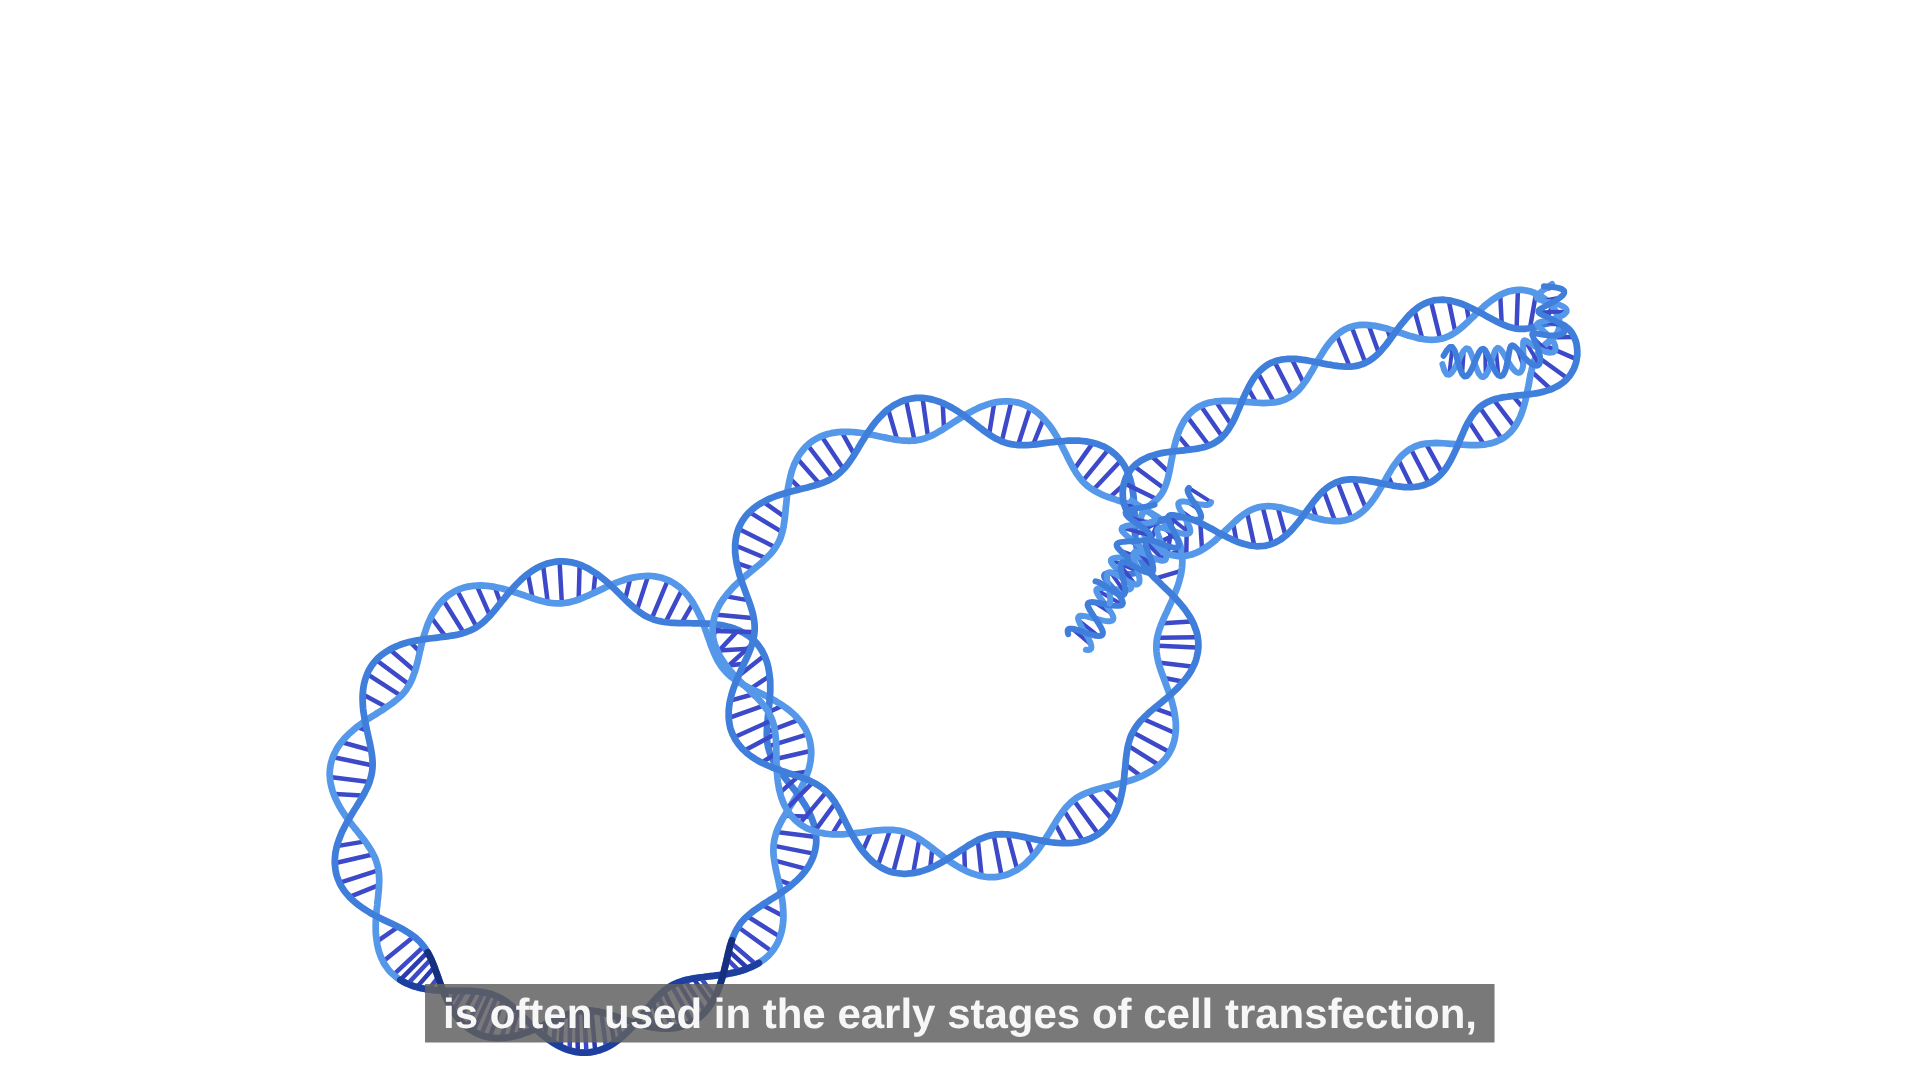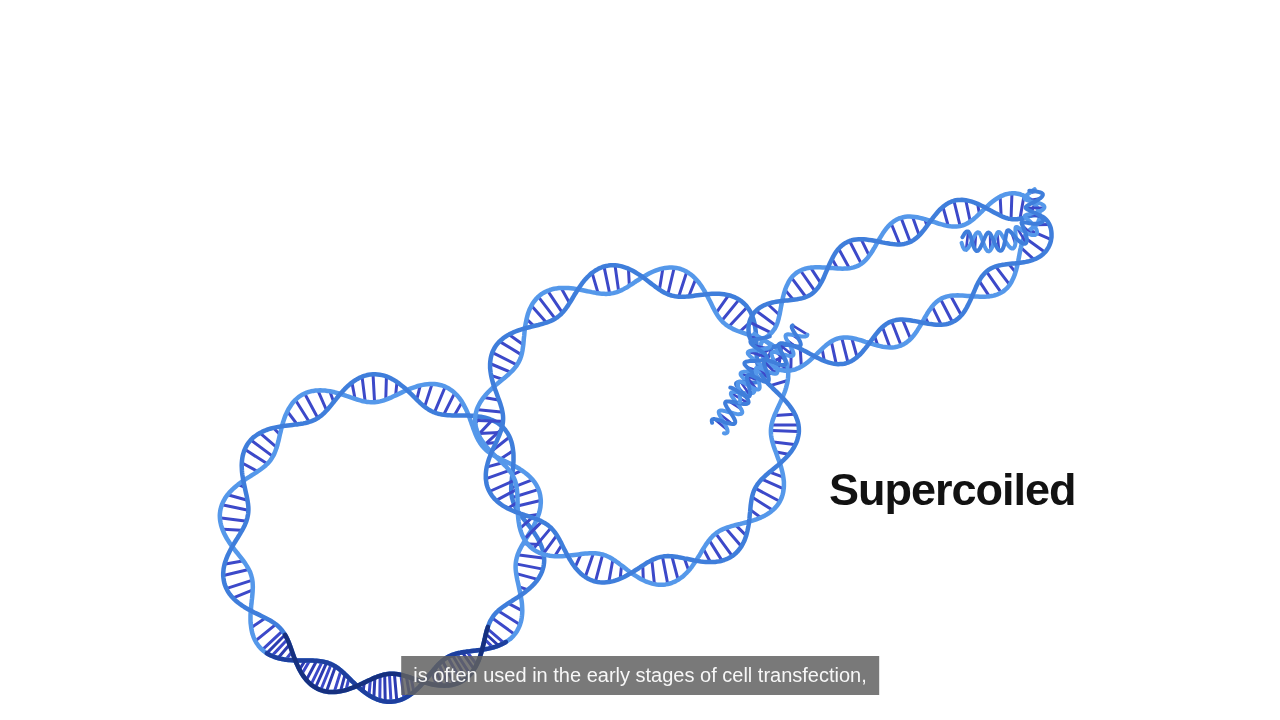"Supercoiled" div.supercoiled-label { html: <div>Supercoiled</div> -> none }
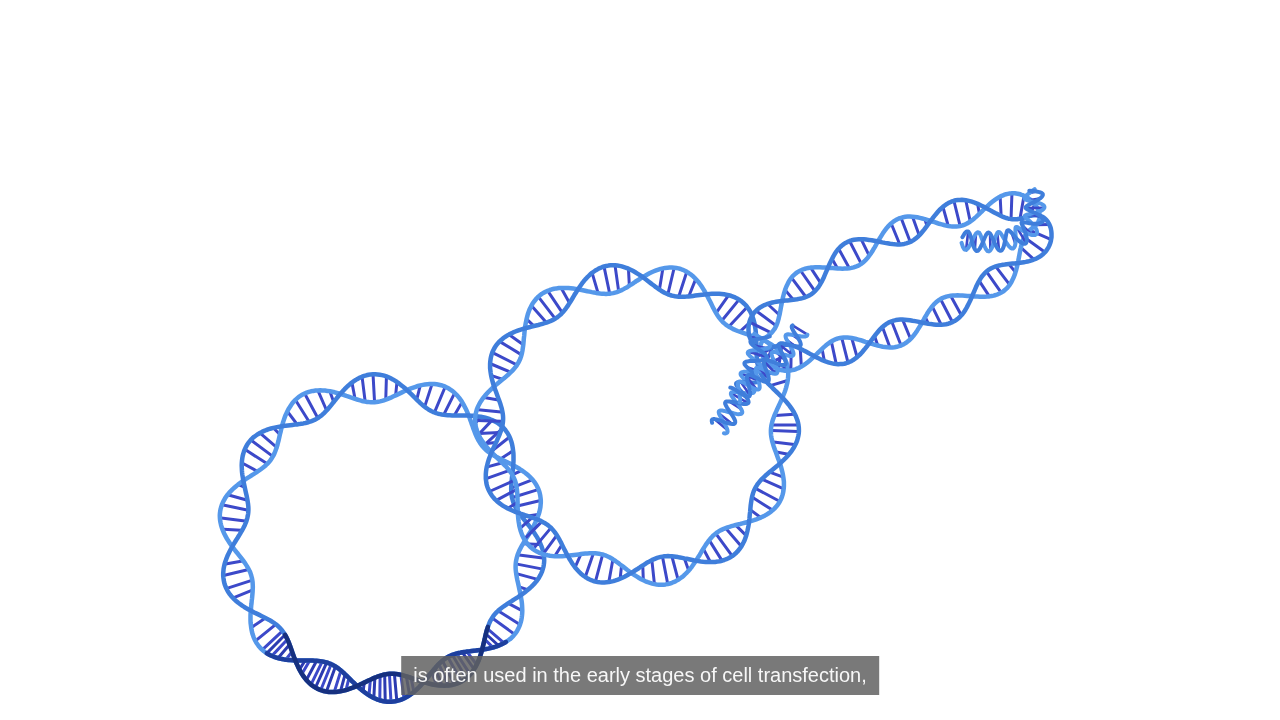"is often used in the" .caption { font-size: 20px -> 28px; font-weight: 400 -> 700 }
